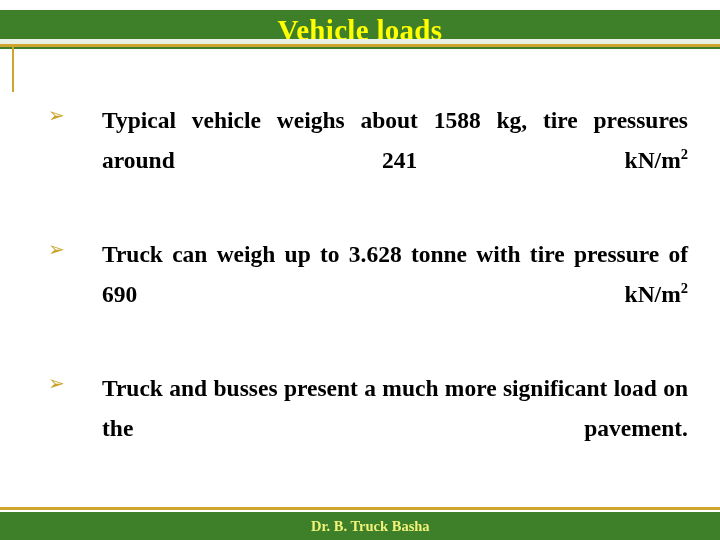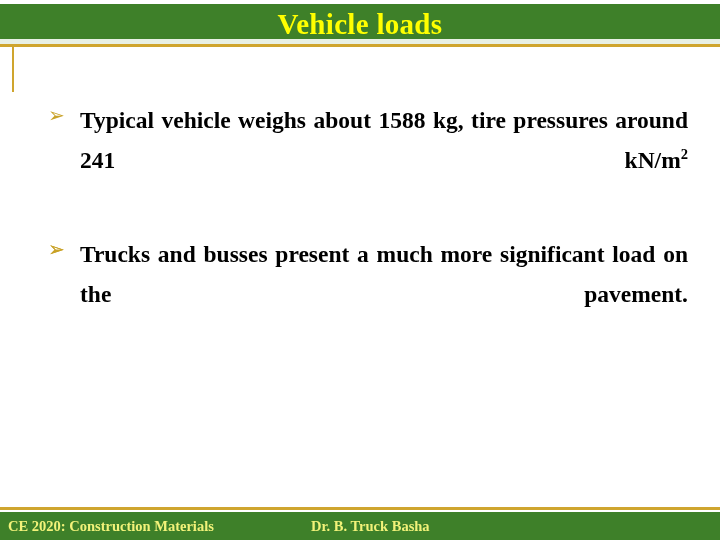"Vehicle loads" .title-bar { top: 4px -> 10px }
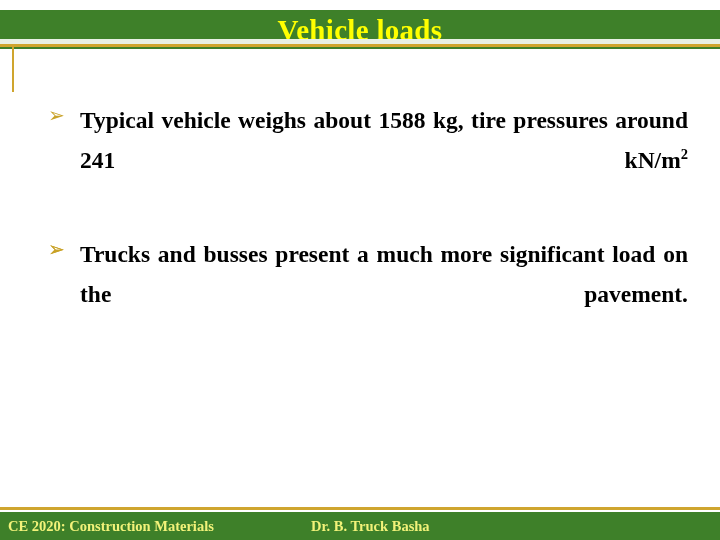"Typical vehicle weighs about 1588" .bullet-text { margin-left: none -> 22px }
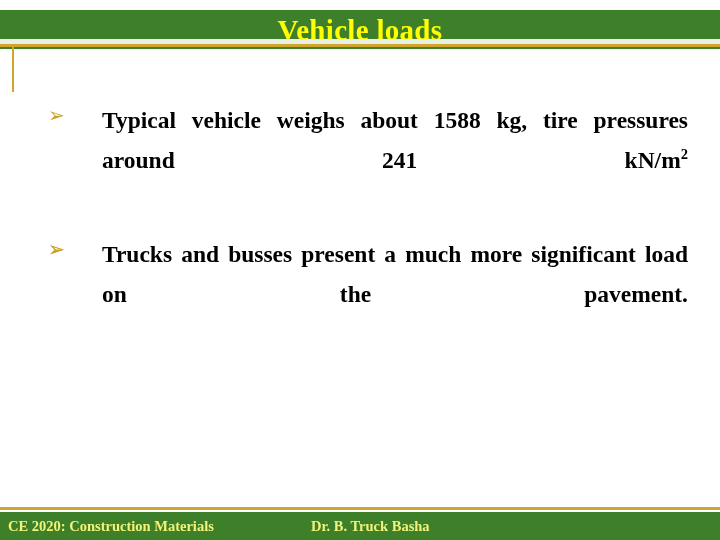"Truck can weigh up to" span.bullet-text { html: none -> <span><span>Truck can weigh up to 3.628 tonne with tire pressure of 690 kN/m</span><sup>2</sup></span> }
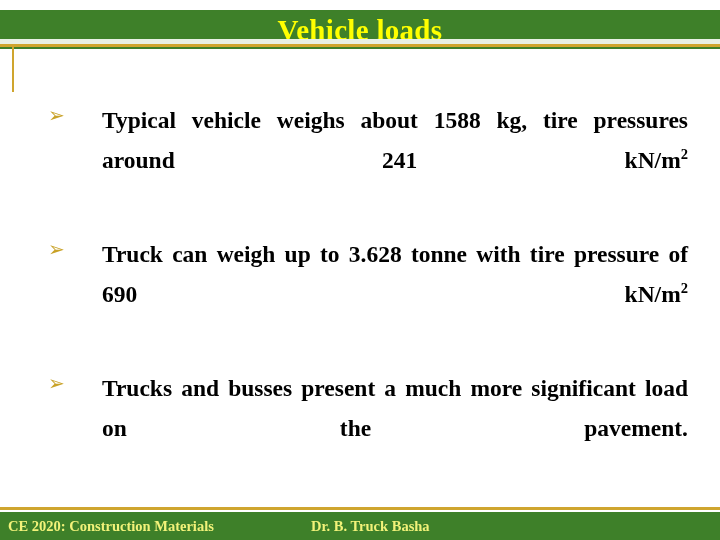"Trucks and busses present a" span { text: Trucks -> Truck }
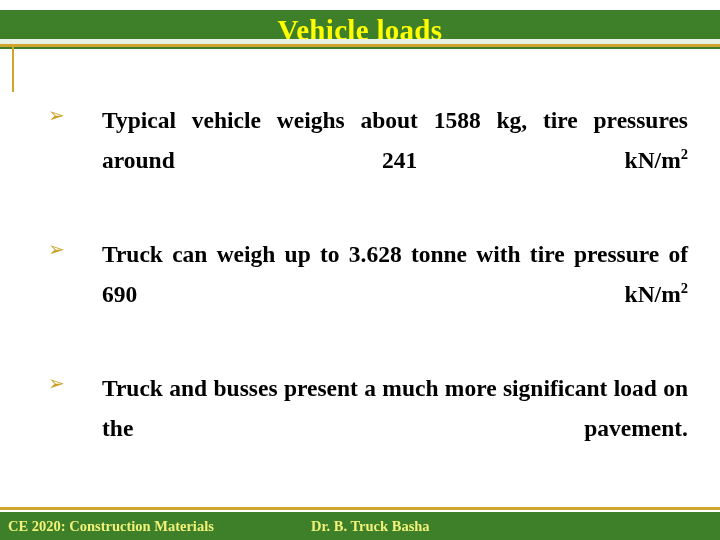"CE 2020: Construction Materials" span.footer-item { html: <span>CE 2020: Construction Materials</span> -> none }
